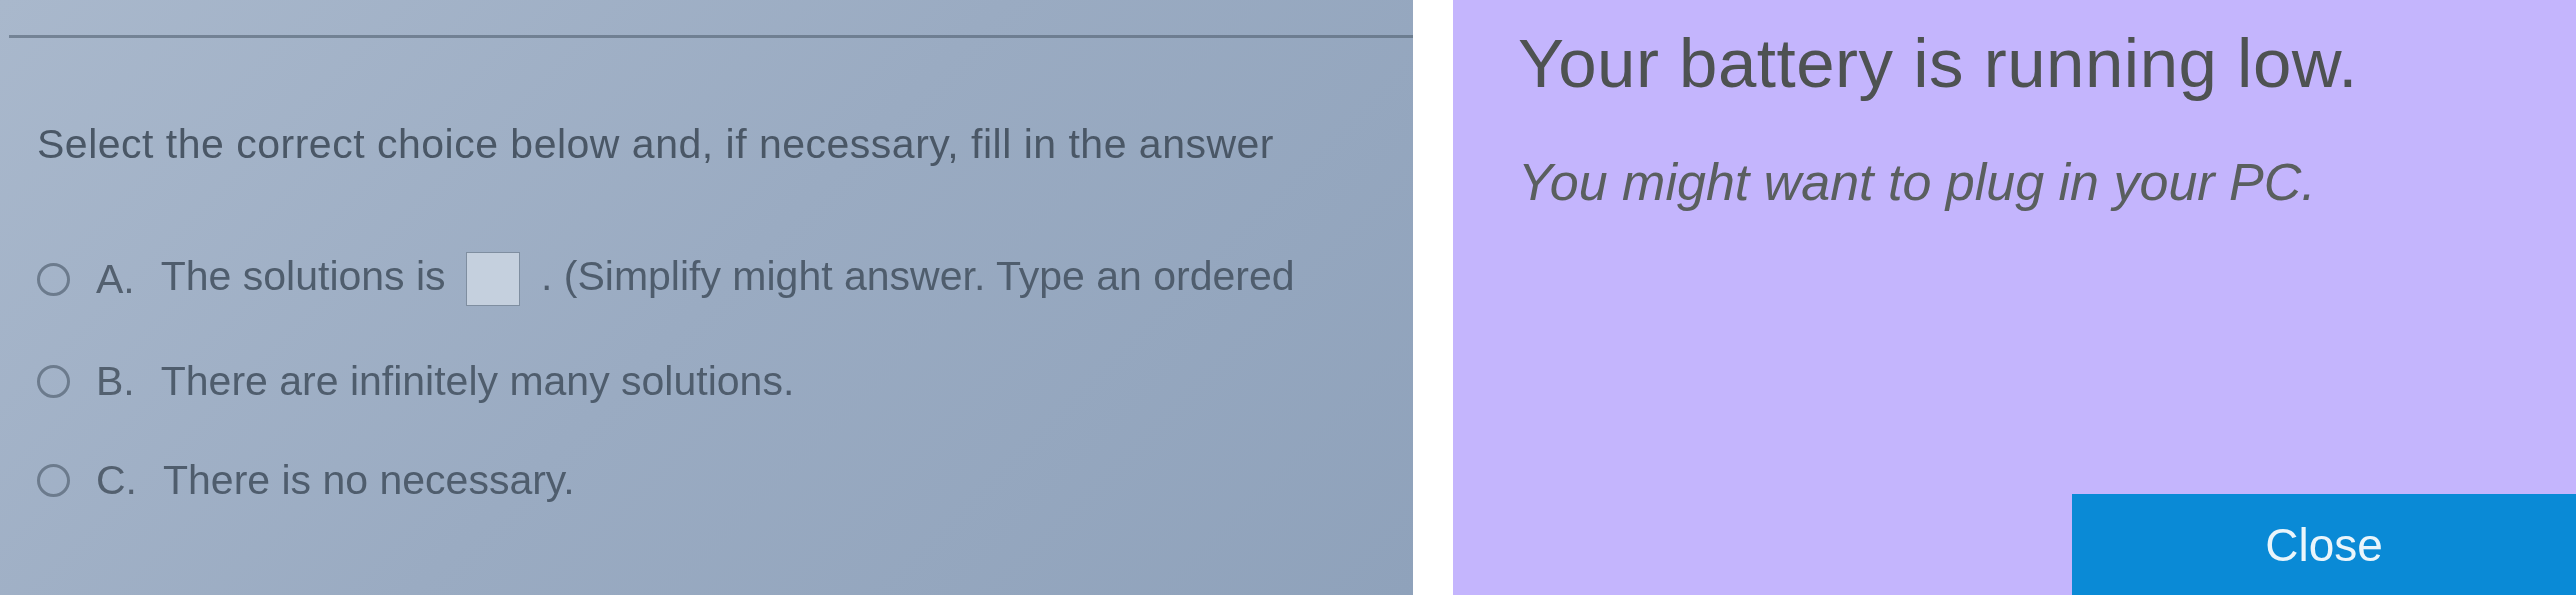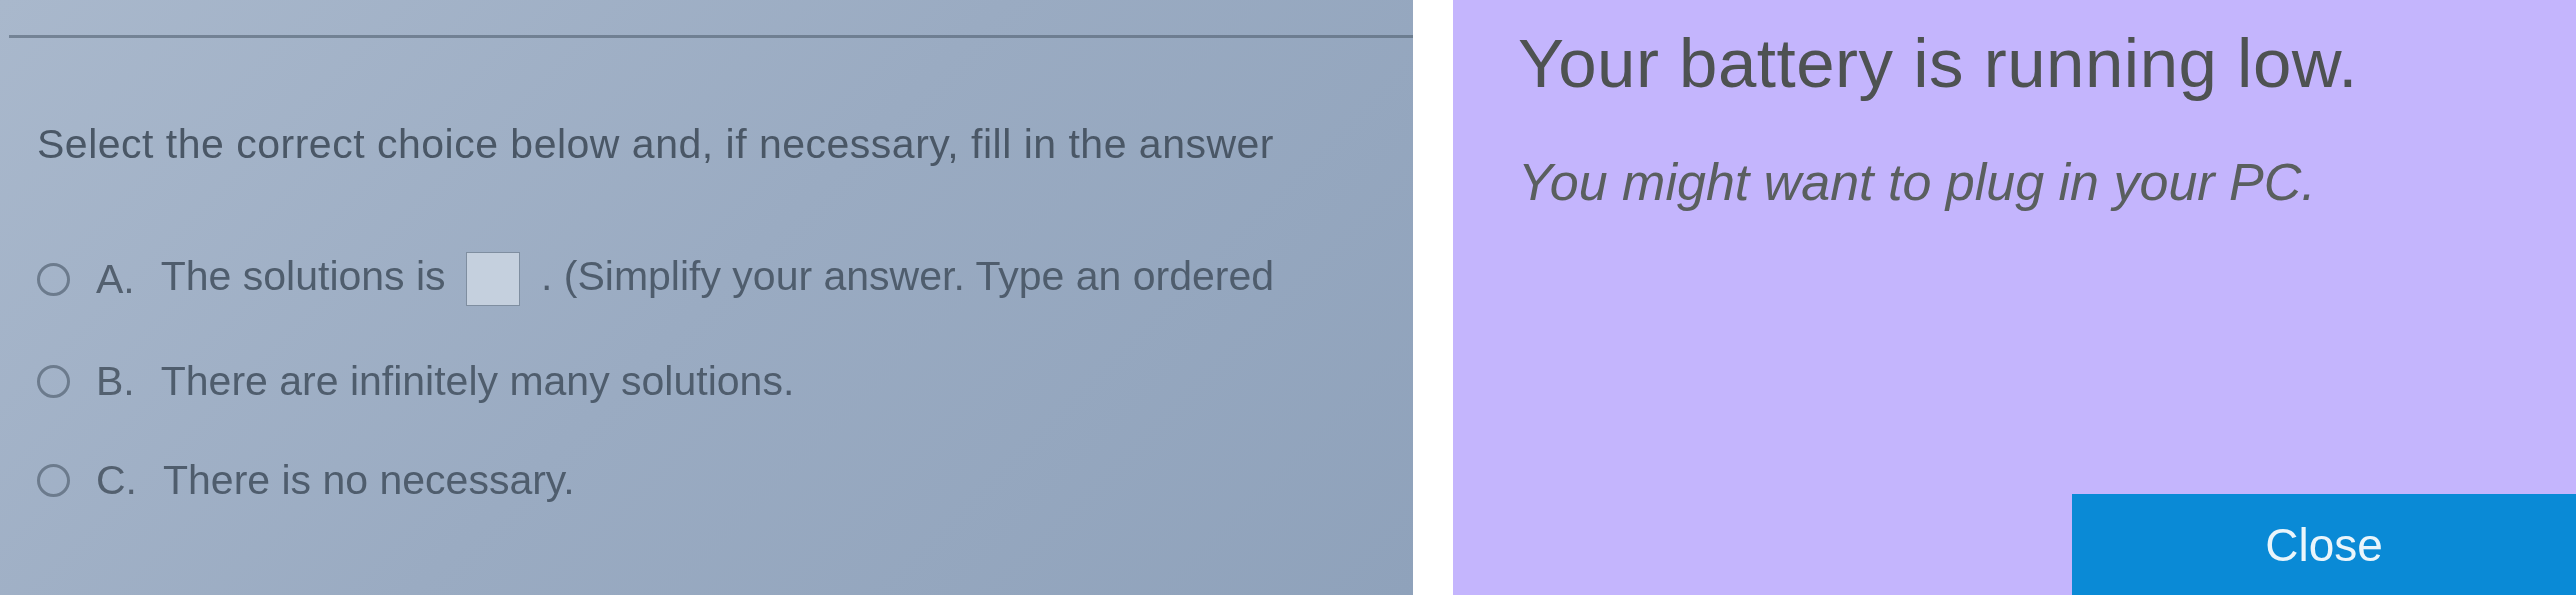". (Simplify your answer. Type" span { text: your -> might }
